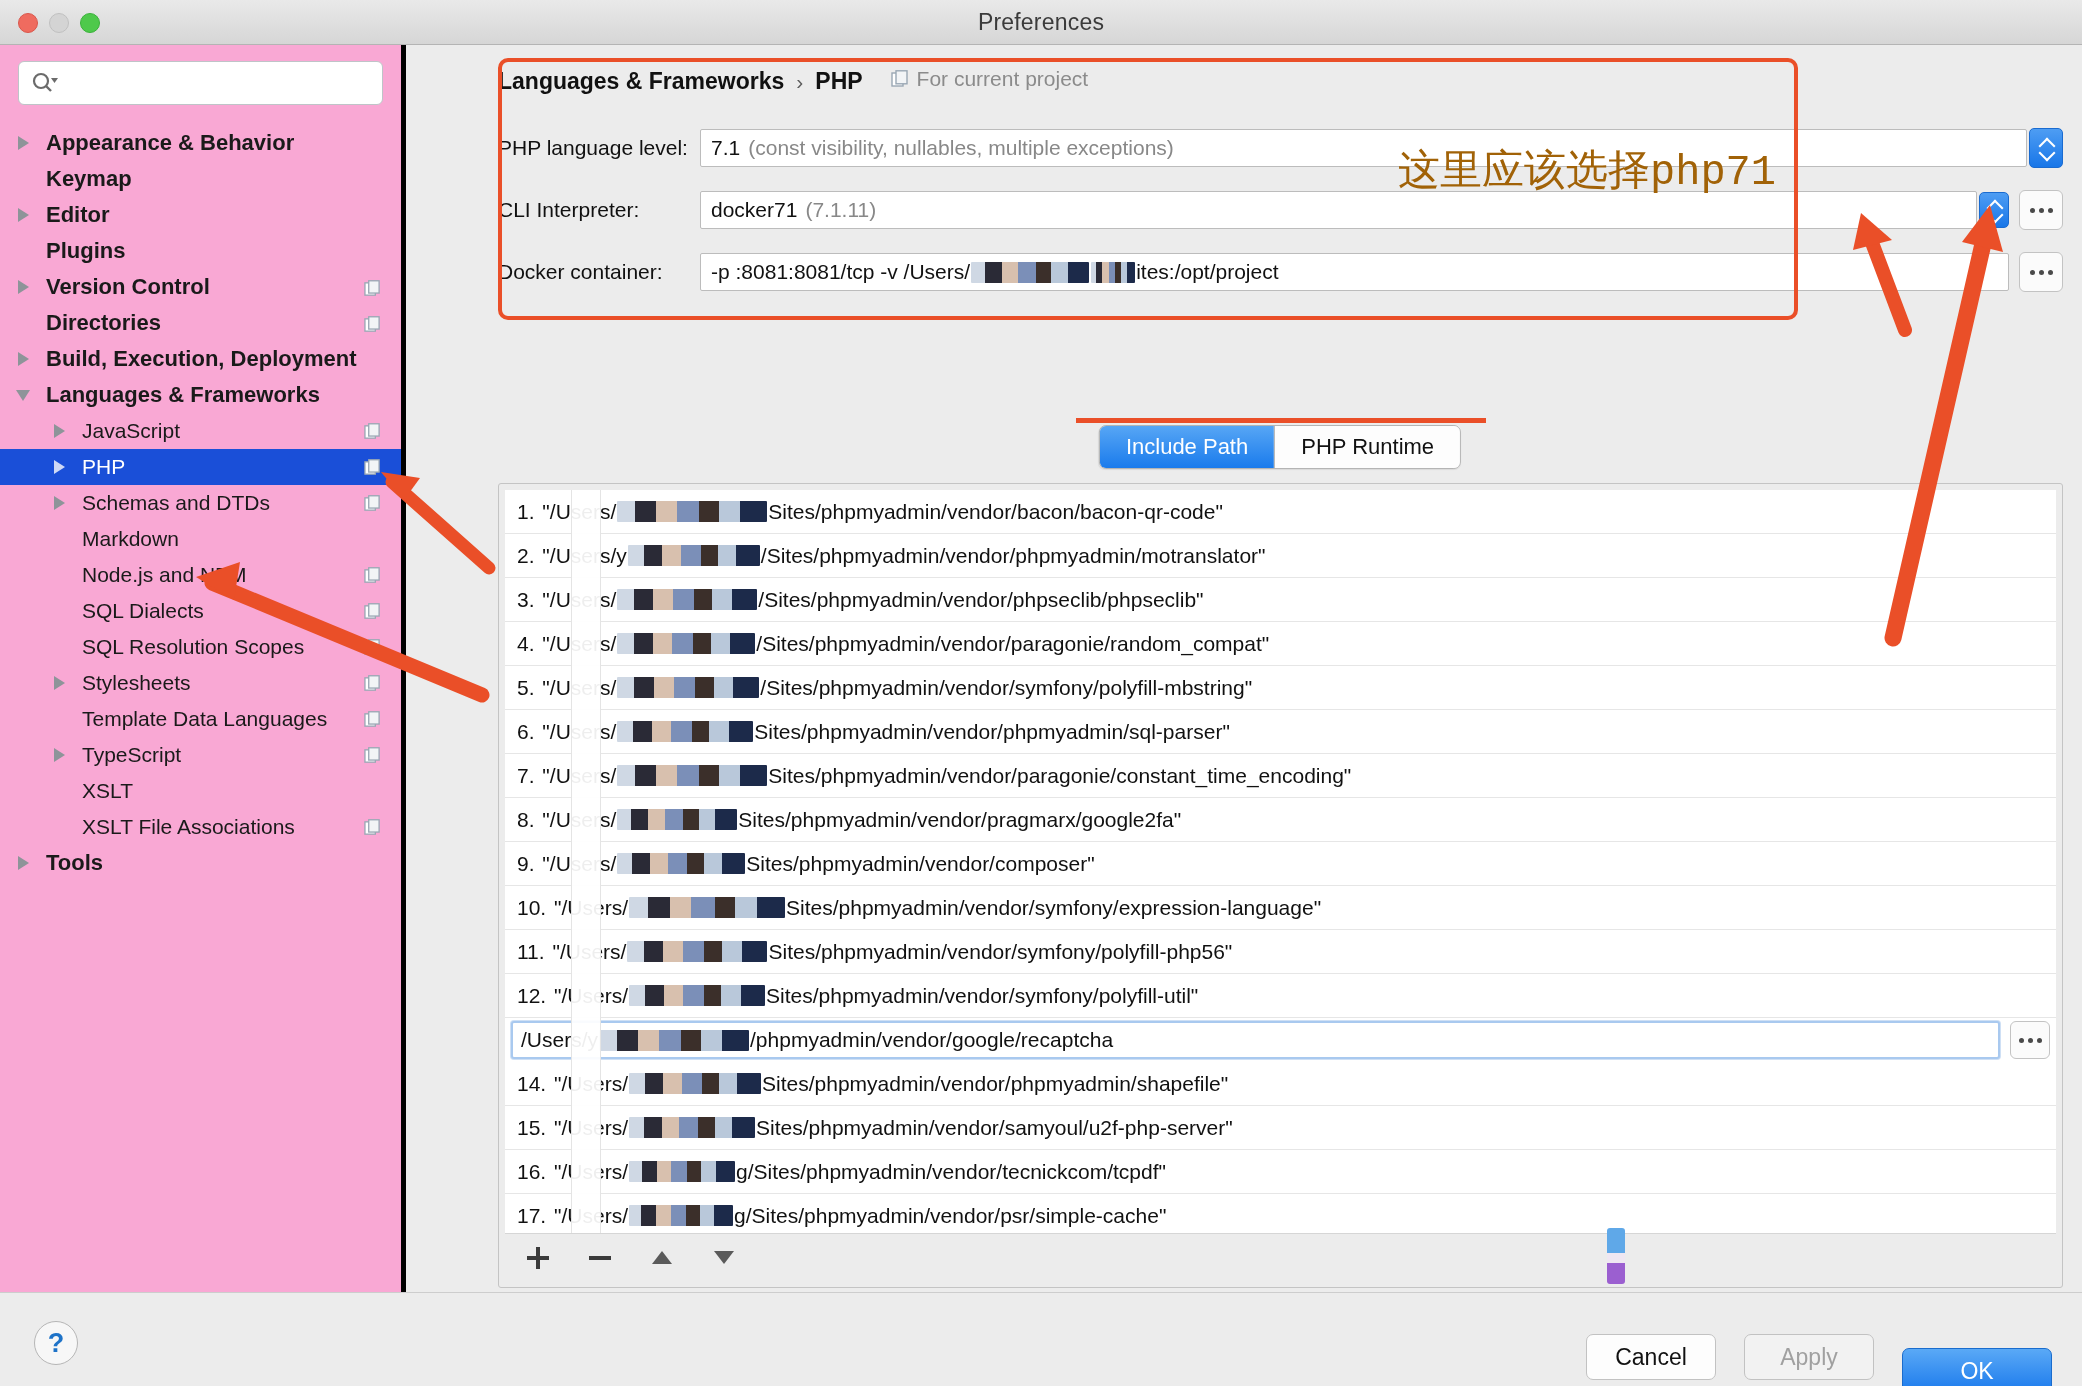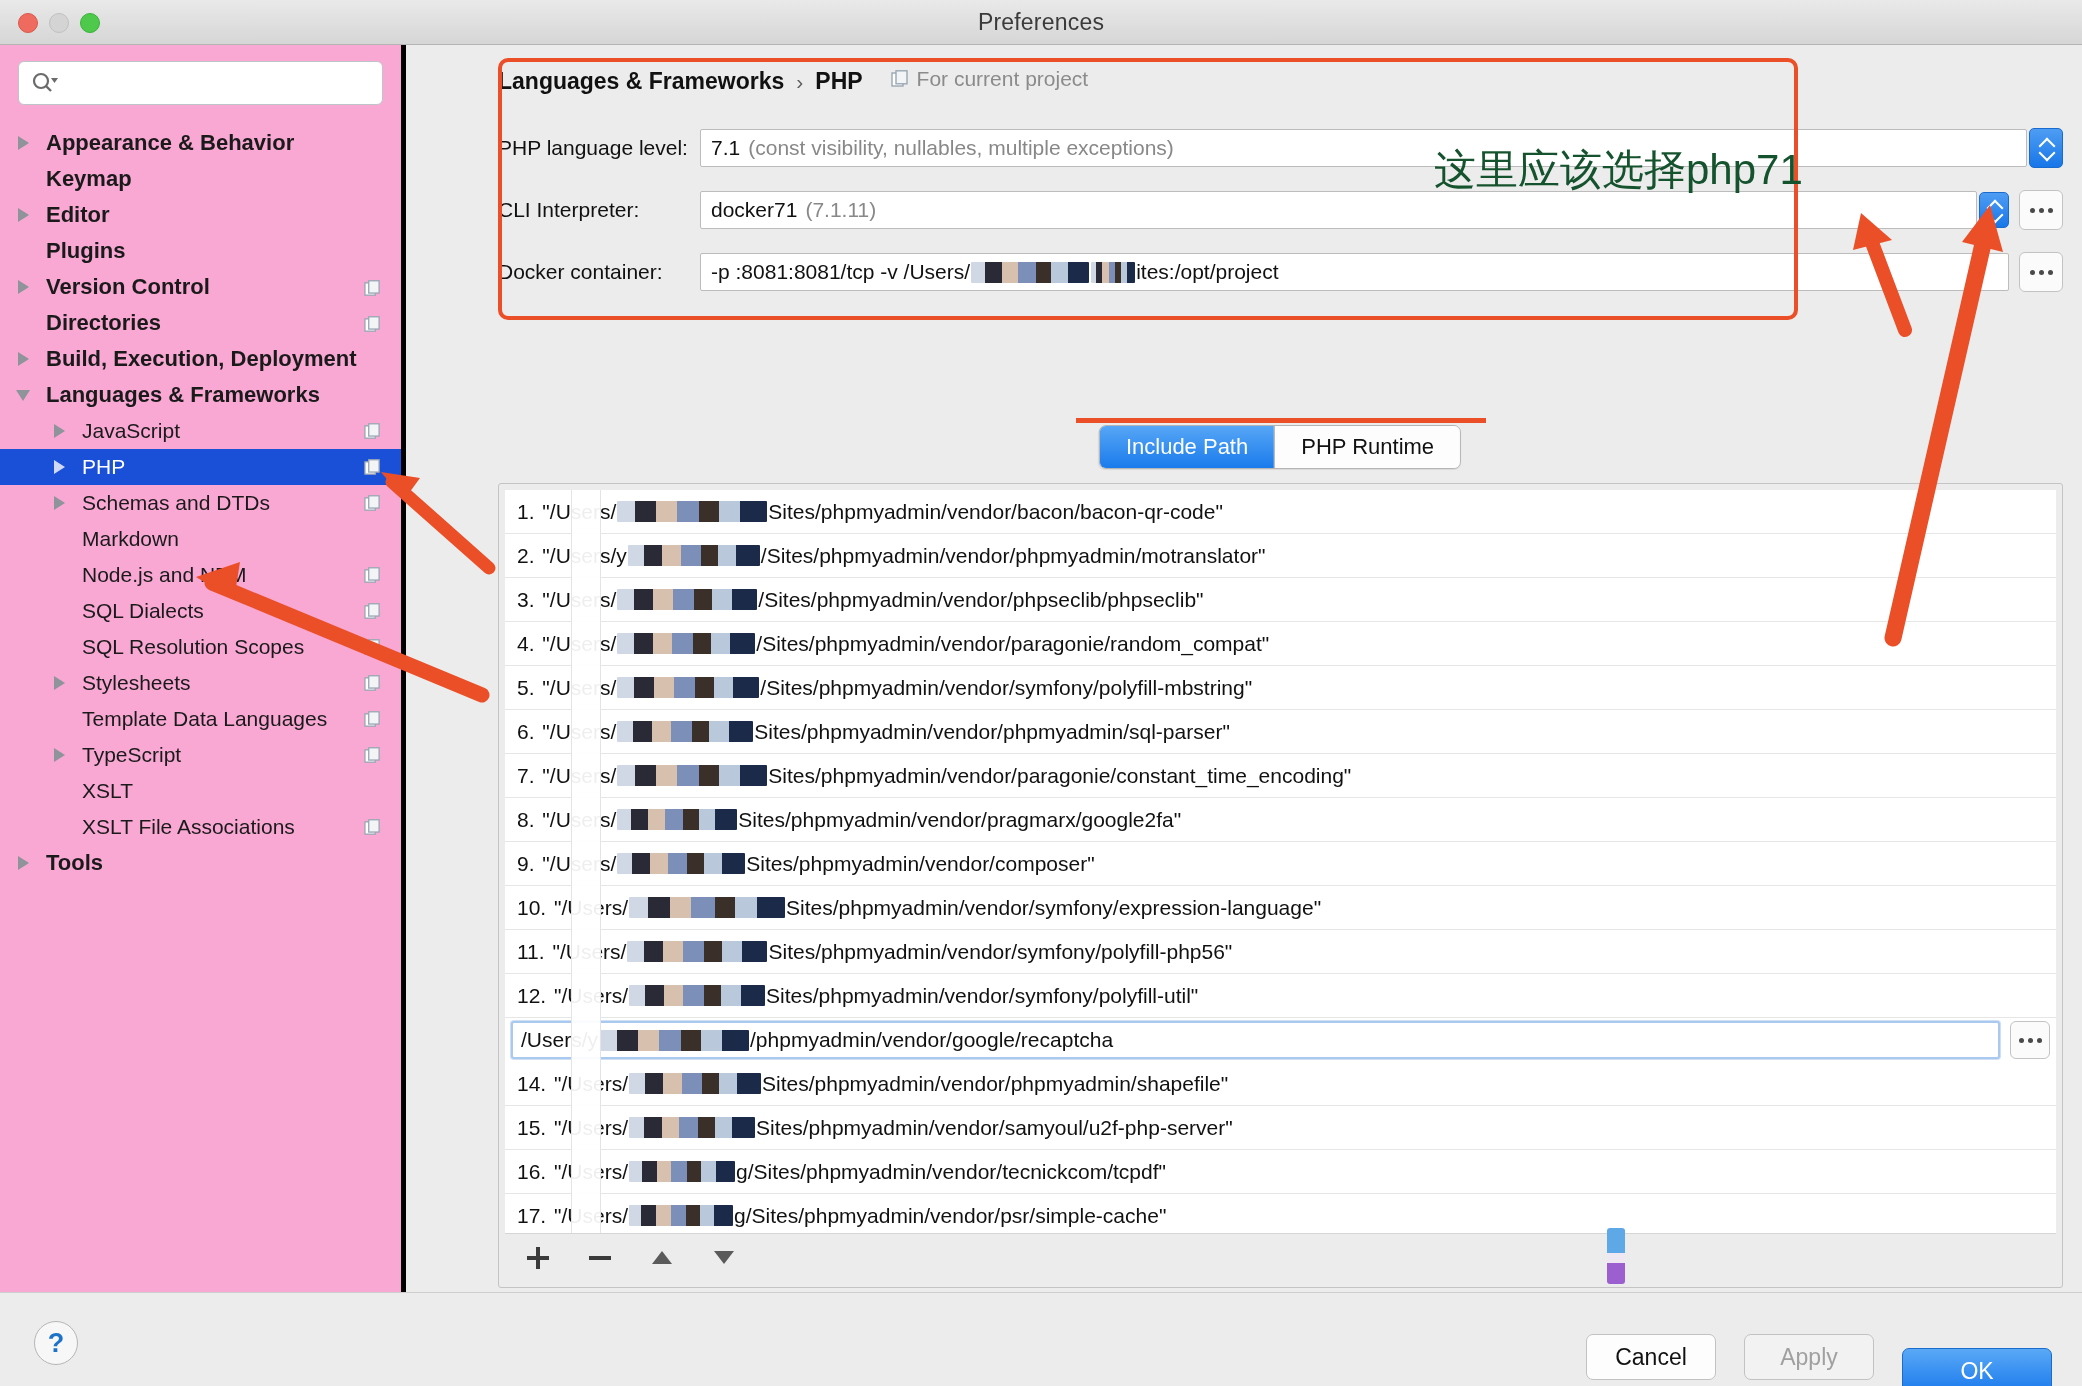"这里应该选择php71" .anno-text { color: #14532d -> #a16207; font-family: Liberation Sans, sans-serif -> Liberation Mono, monospace; left: 1434px -> 1398px }
